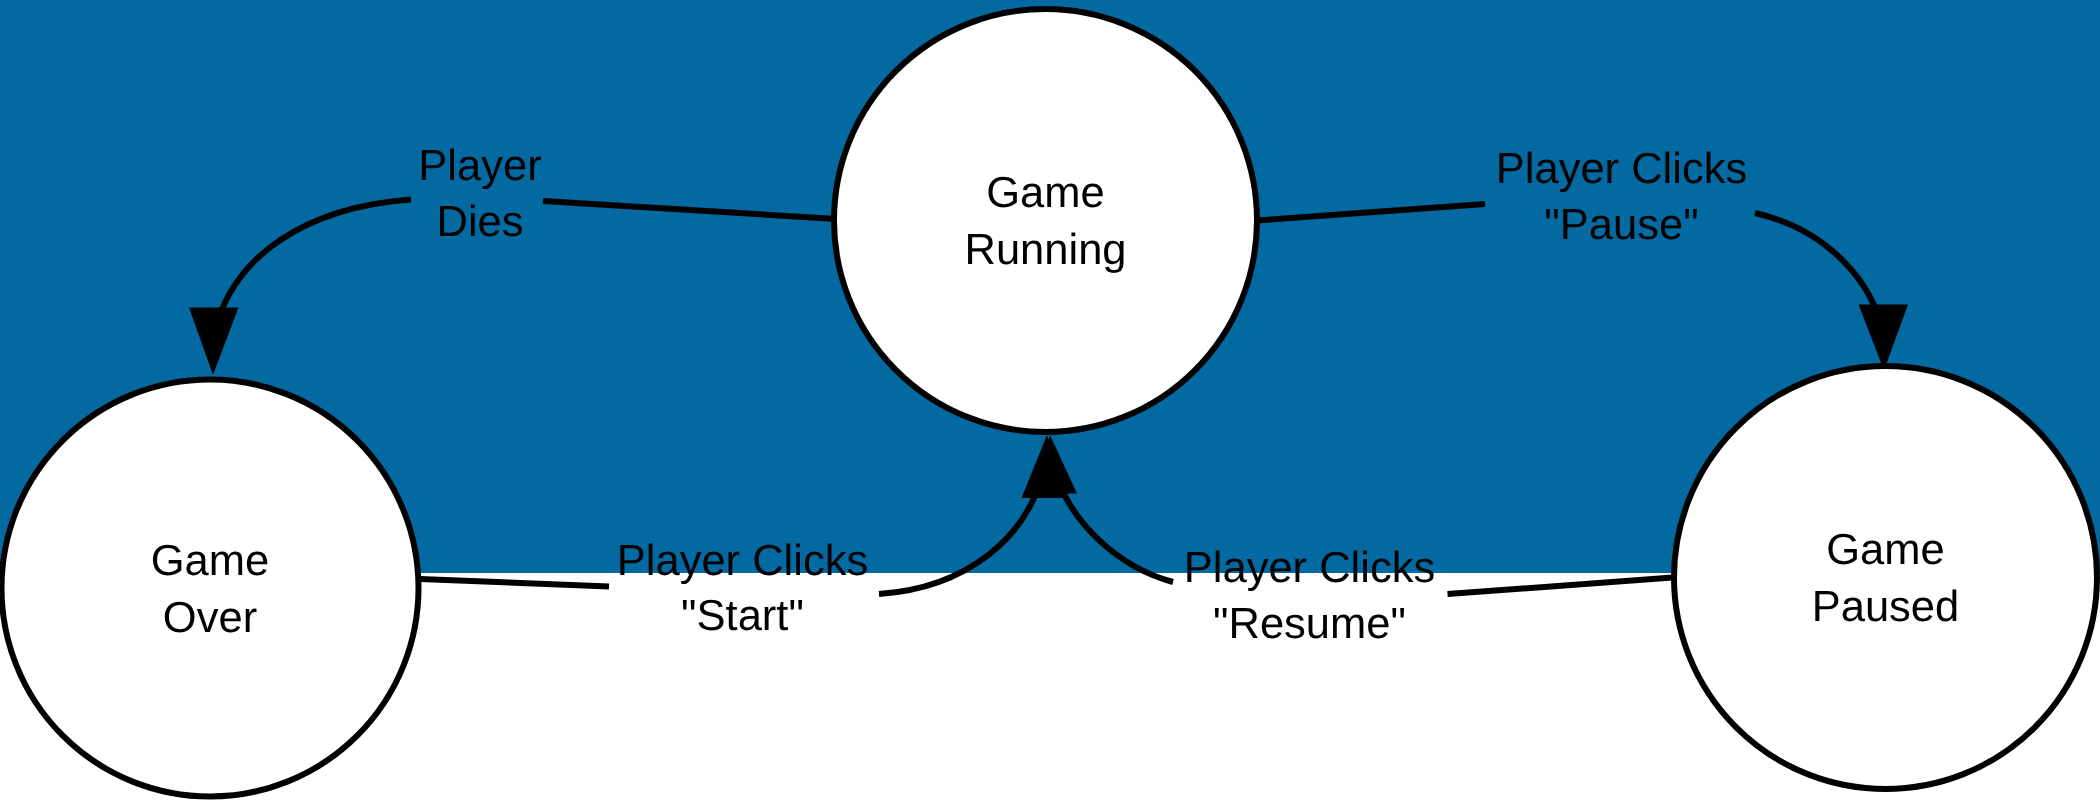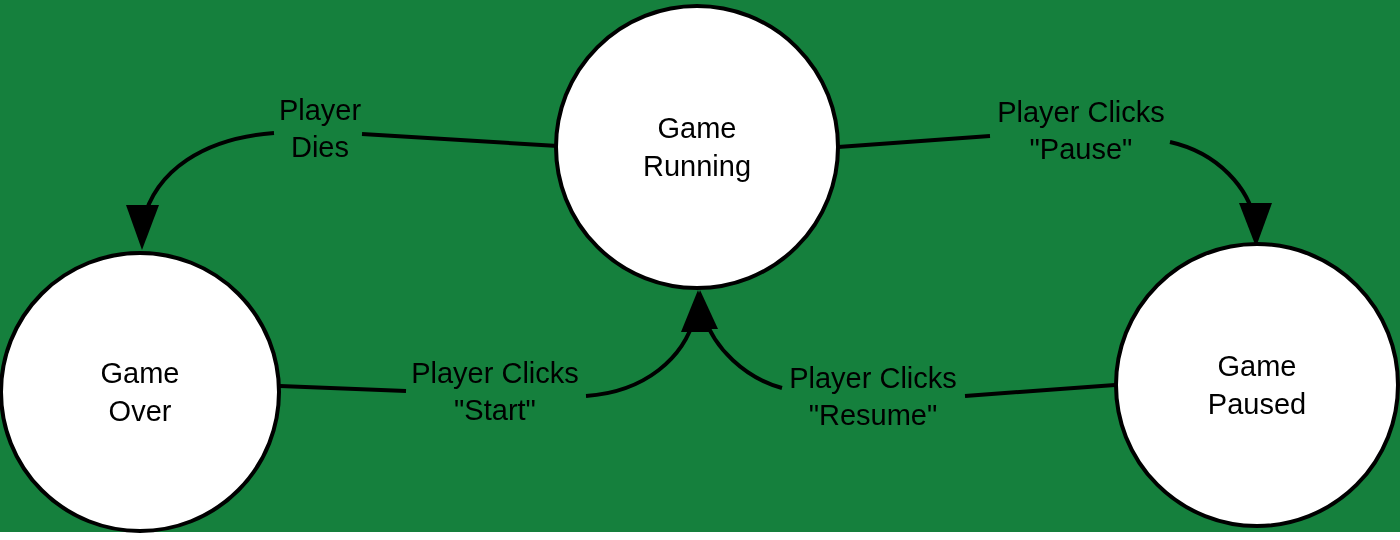"Player" #diagram-root { background: #15803d -> #0369a1; height: 532px -> 382px }
